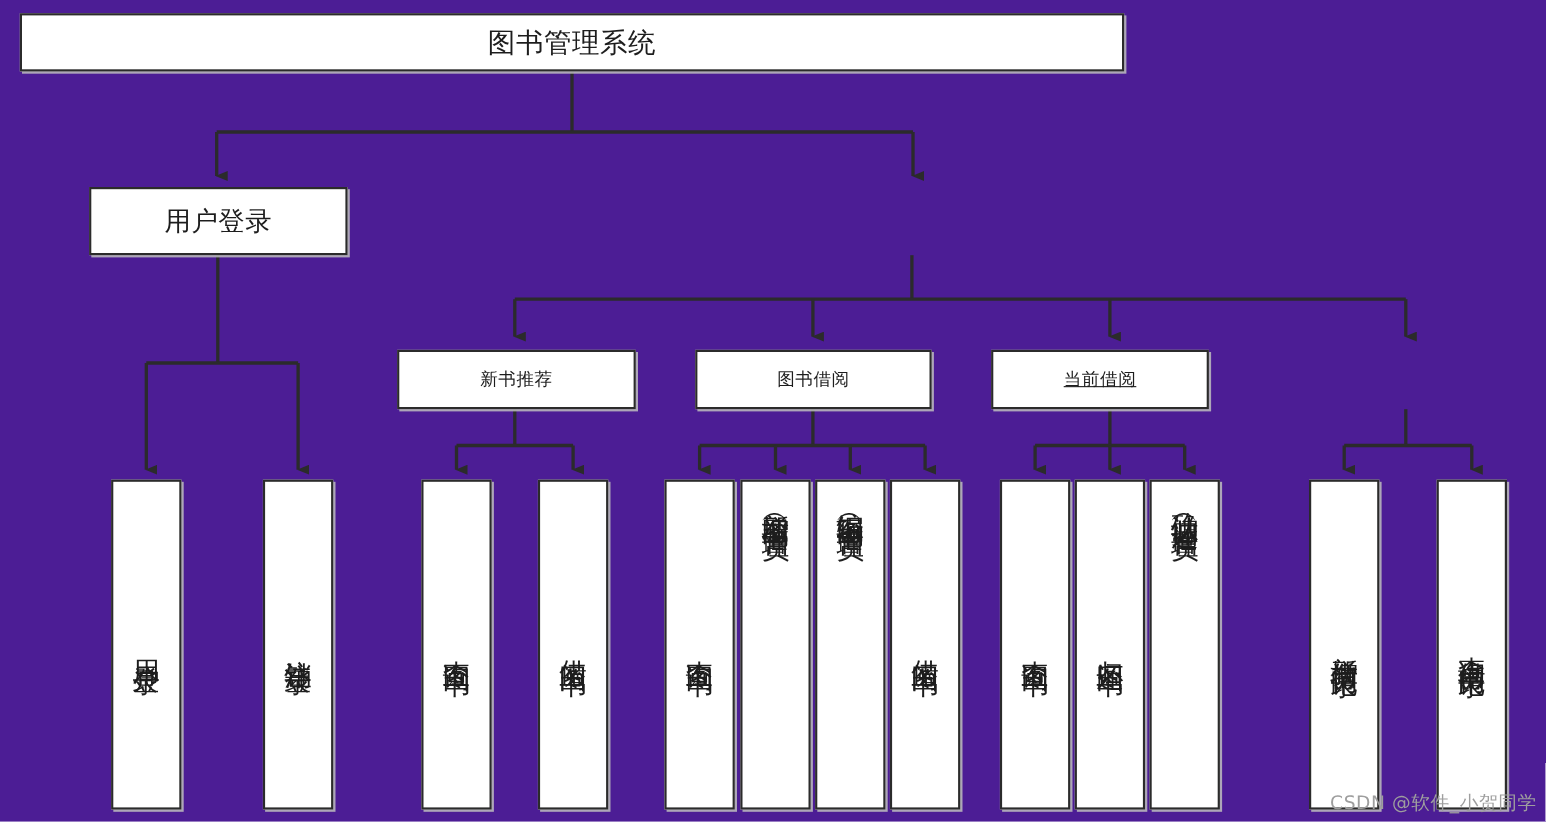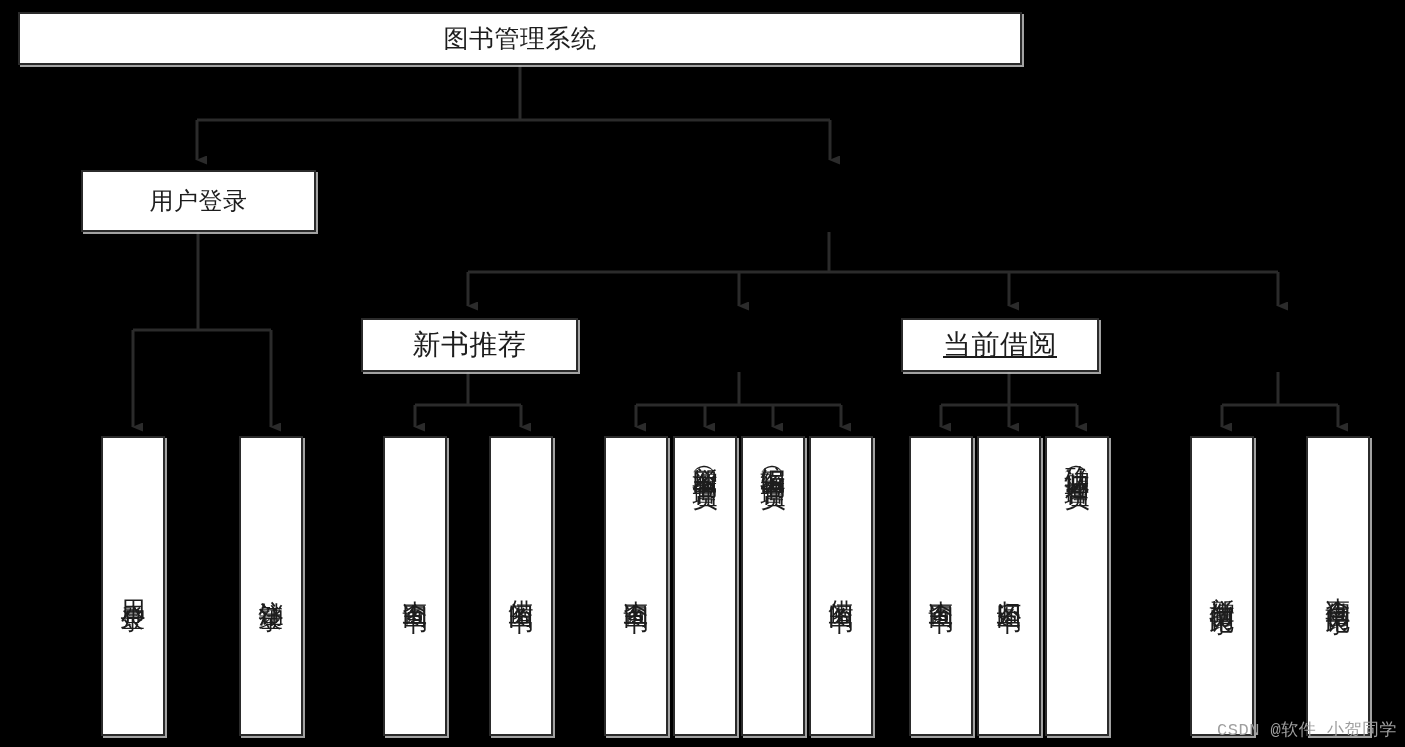"图书管理系统" #diagram-root { background: #000000 -> #4c1d95 }
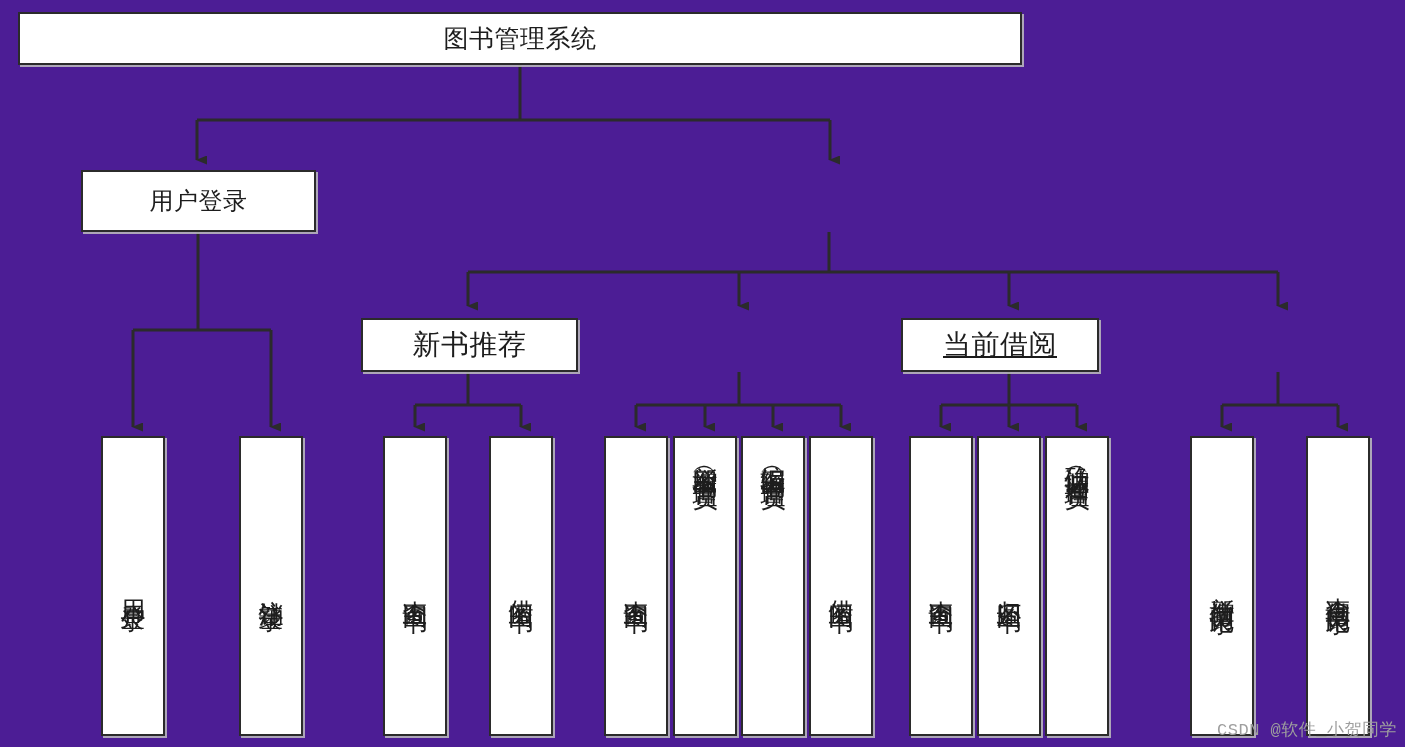"新书推荐" .node-l3 .node-label { font-size: 28px -> 16px }
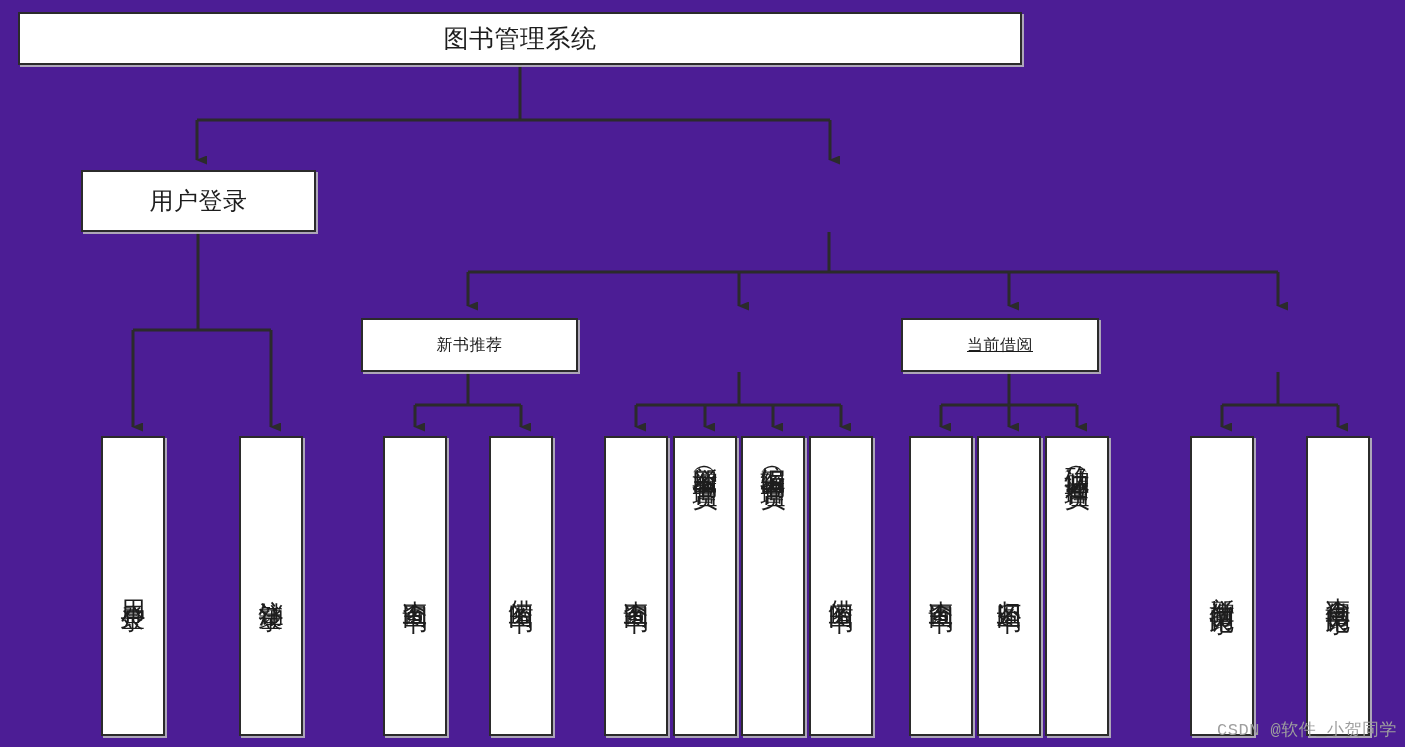"图书借阅" div.node { html: none -> <div> <span>图书借阅</span> </div> }
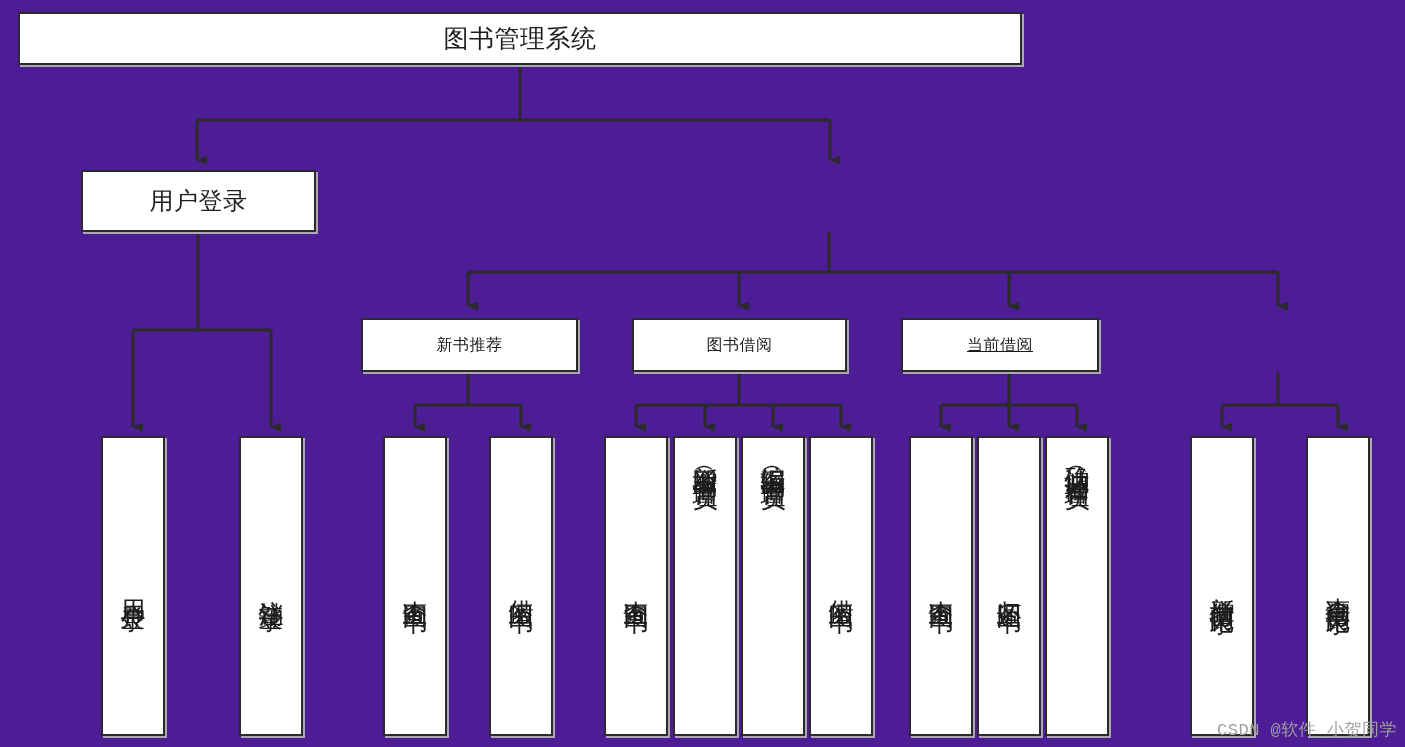"CSDN @软件_小贺同学" #watermark { font-family: Liberation Mono, monospace -> none }
